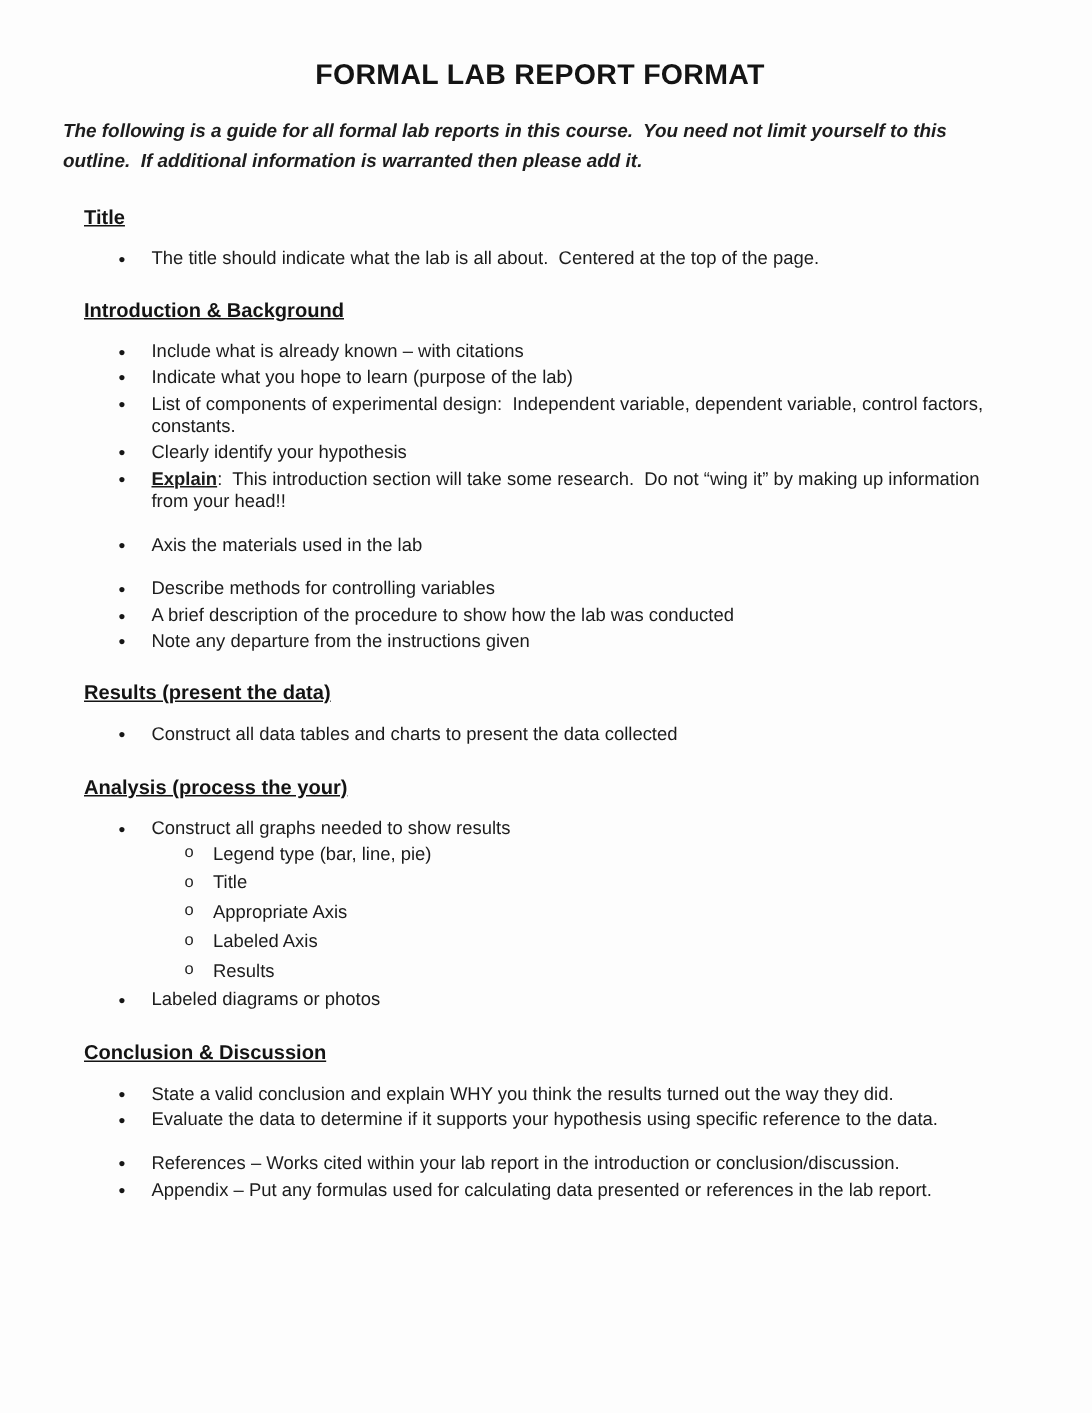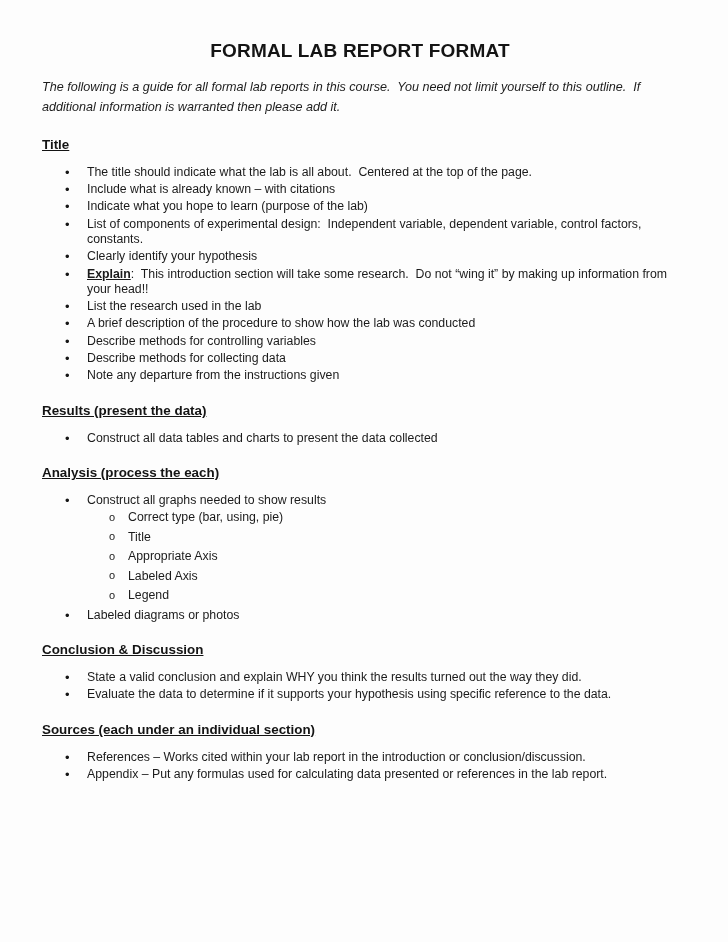"The following is a guide" .intro { font-weight: none -> bold }
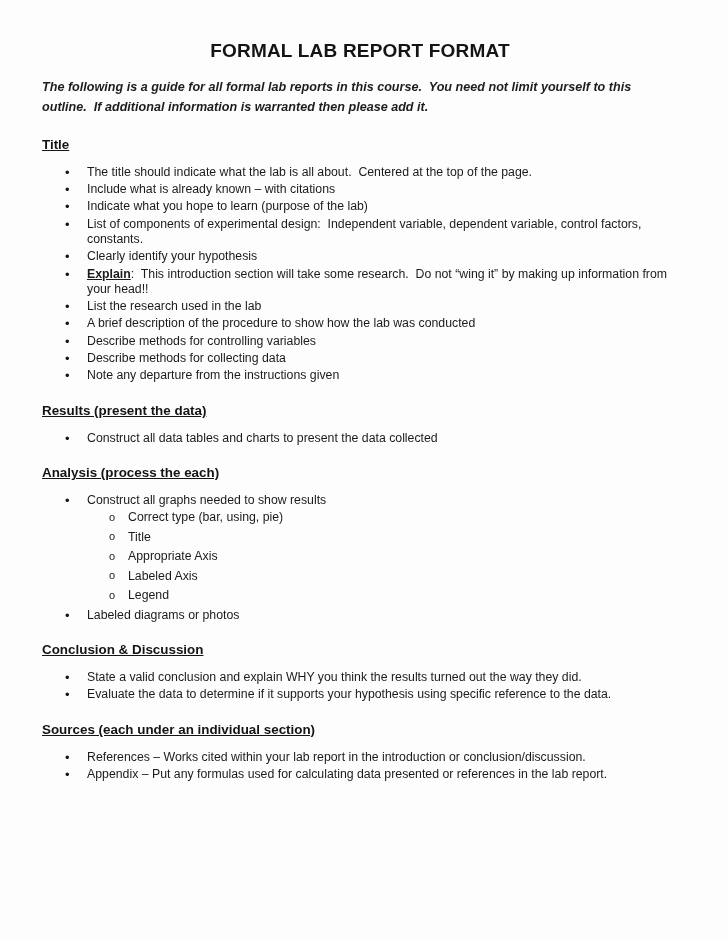"Title" .sec { margin: 0 -> 14px }
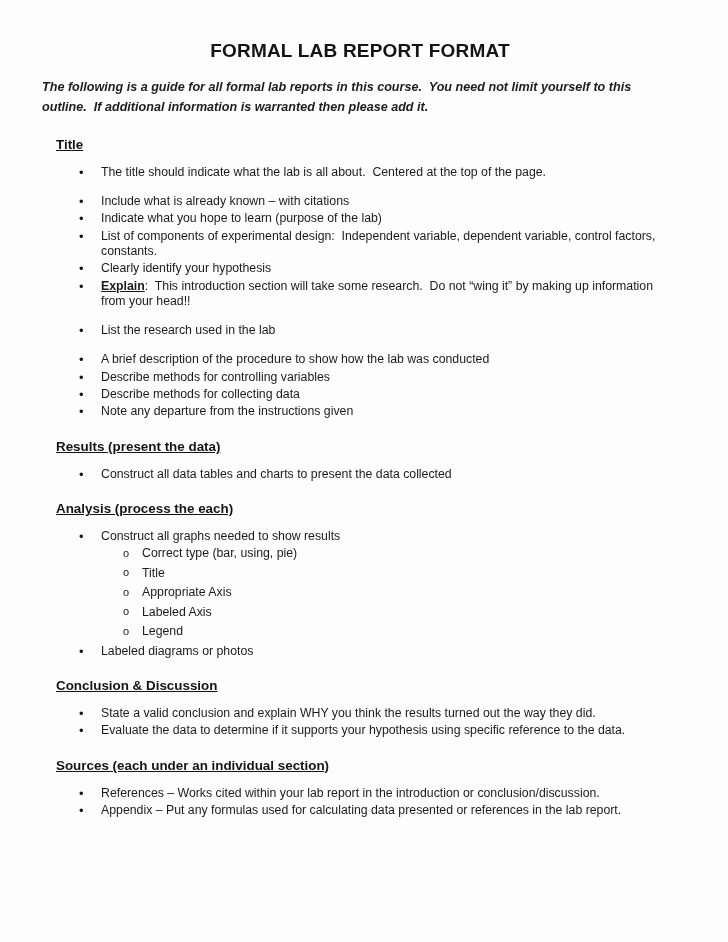"Introduction & Background" h2.sec-h { html: none -> <h2>Introduction &amp; Background</h2> }
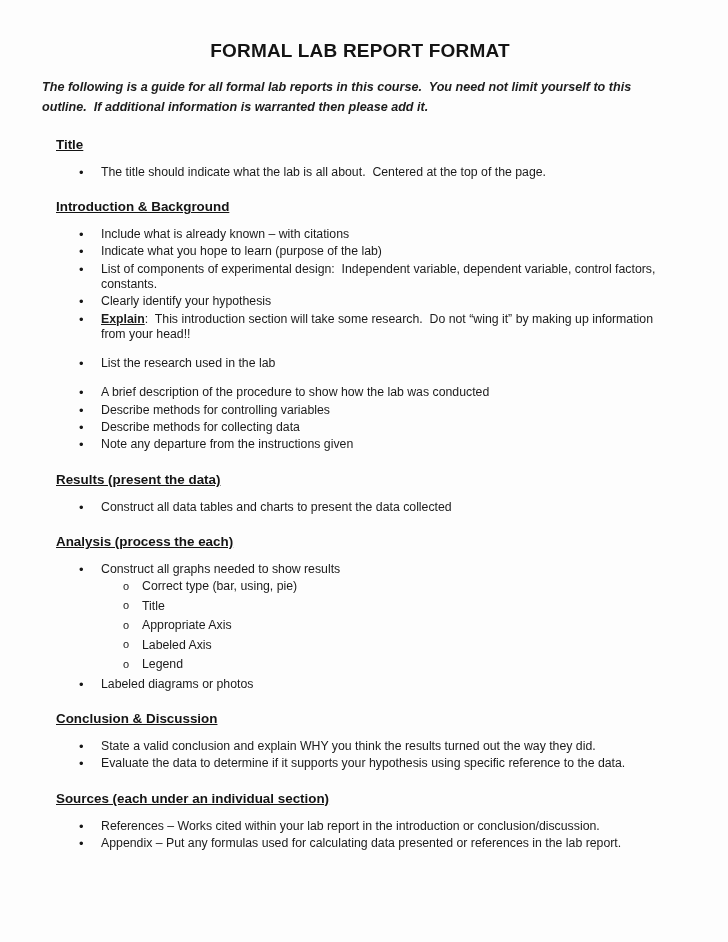"List the research used in" span.txt { text: List the research -> Axis the materials }
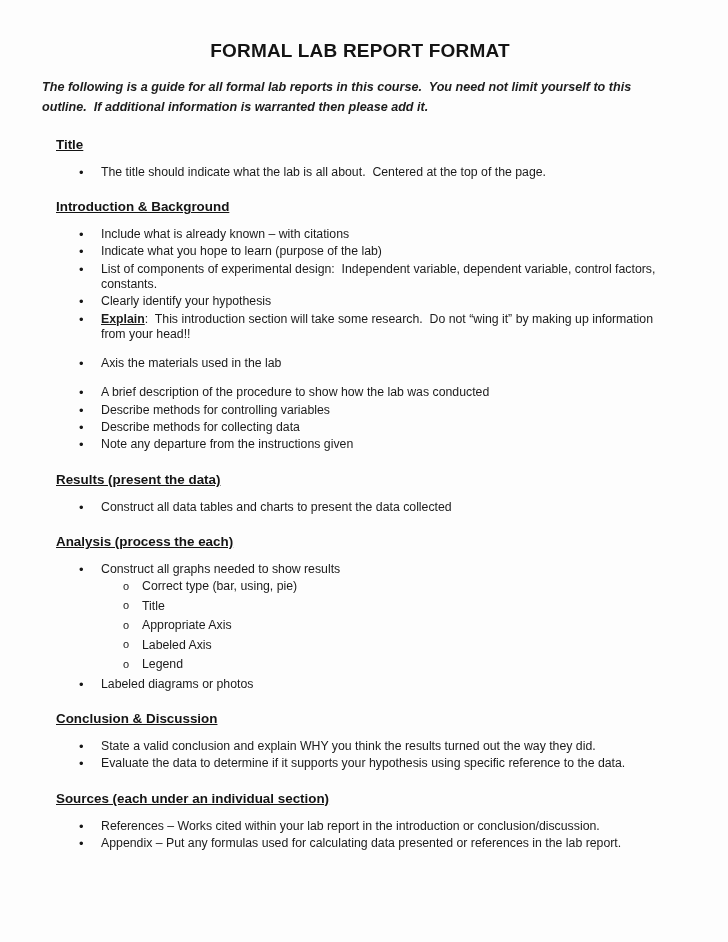"A brief description of the" li { order: before "Describe methods for controlling" -> after "Describe methods for controlling" }
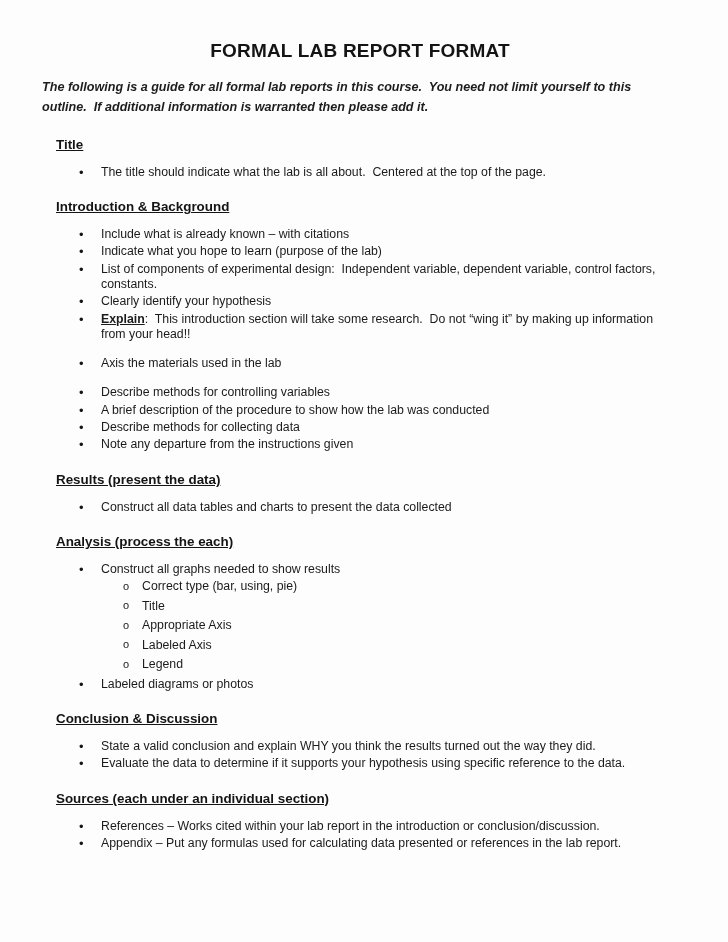"Describe methods for collecting data" li { html: <li><span>Describe methods for collecting data</span></li> -> none }
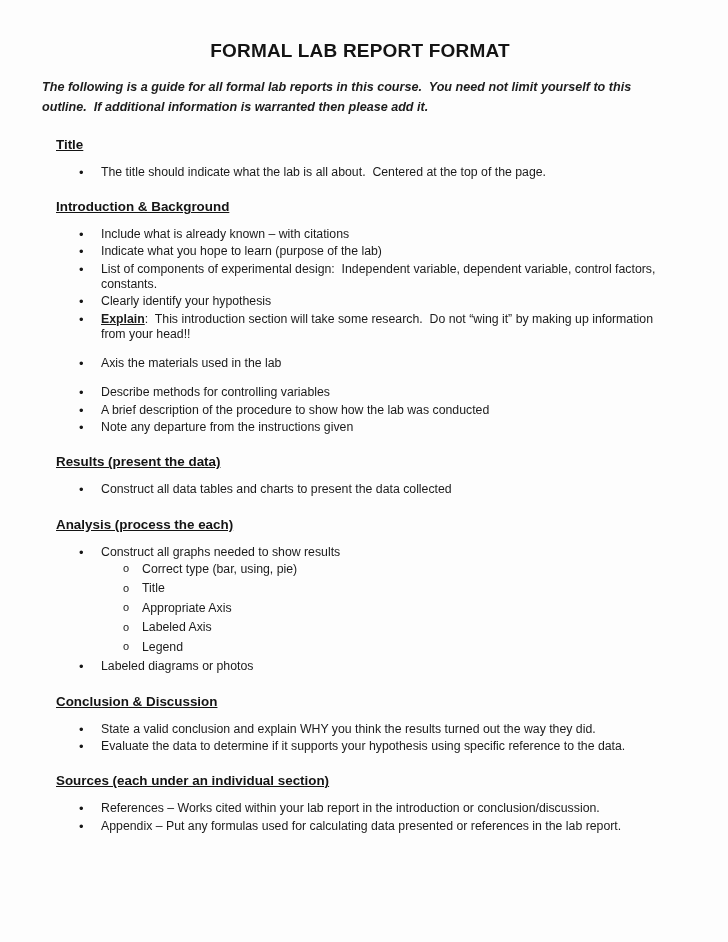"Analysis (process the each)" h2.sec-h { text: each -> your }
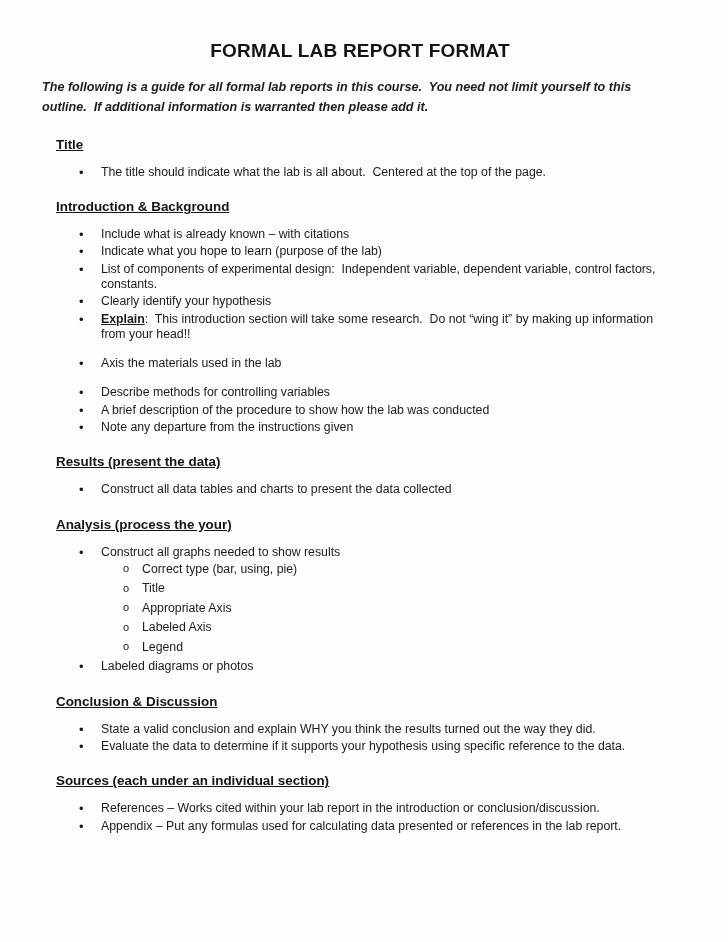"Correct type (bar, using, pie)" span.txt { text: Correct type (bar, using -> Legend type (bar, line }
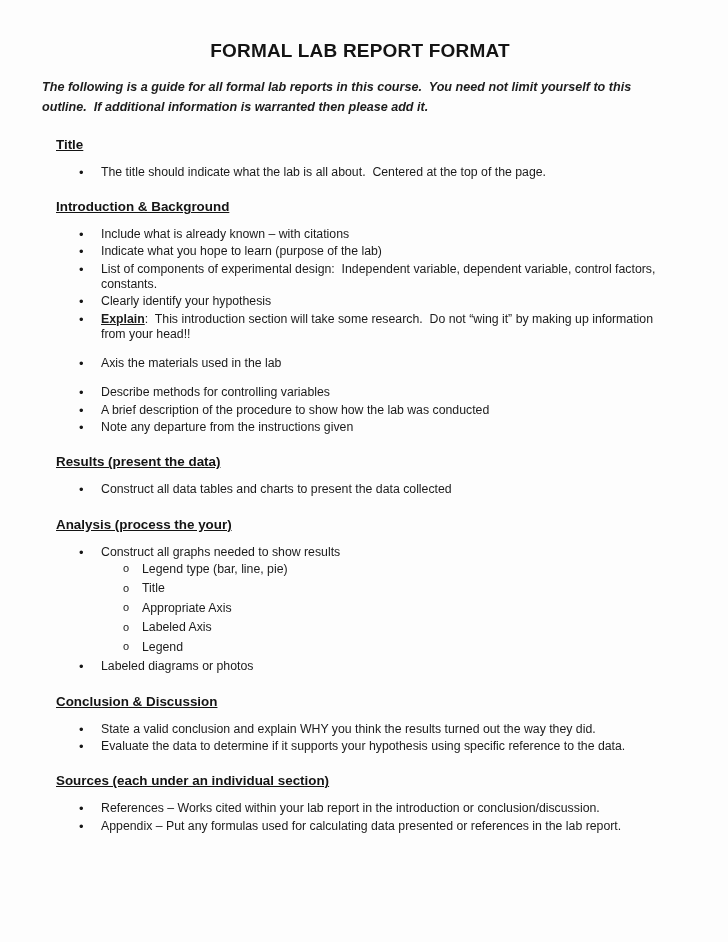"Legend" span.txt { text: Legend -> Results }
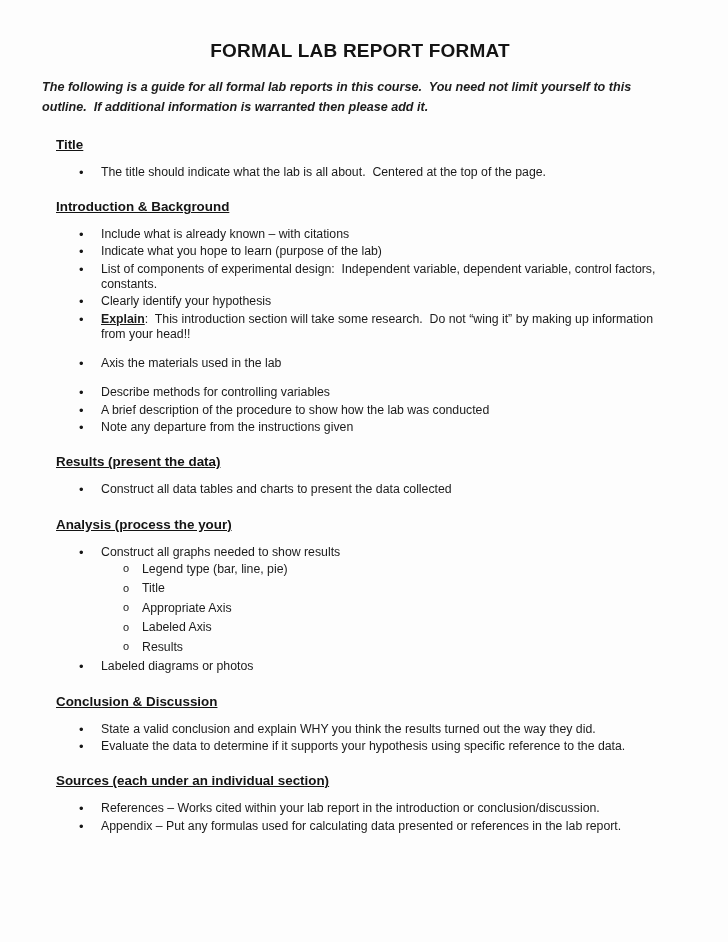"Sources (each under an individual" h2.sec-h { html: <h2>Sources (each under an individual section)</h2> -> none }
